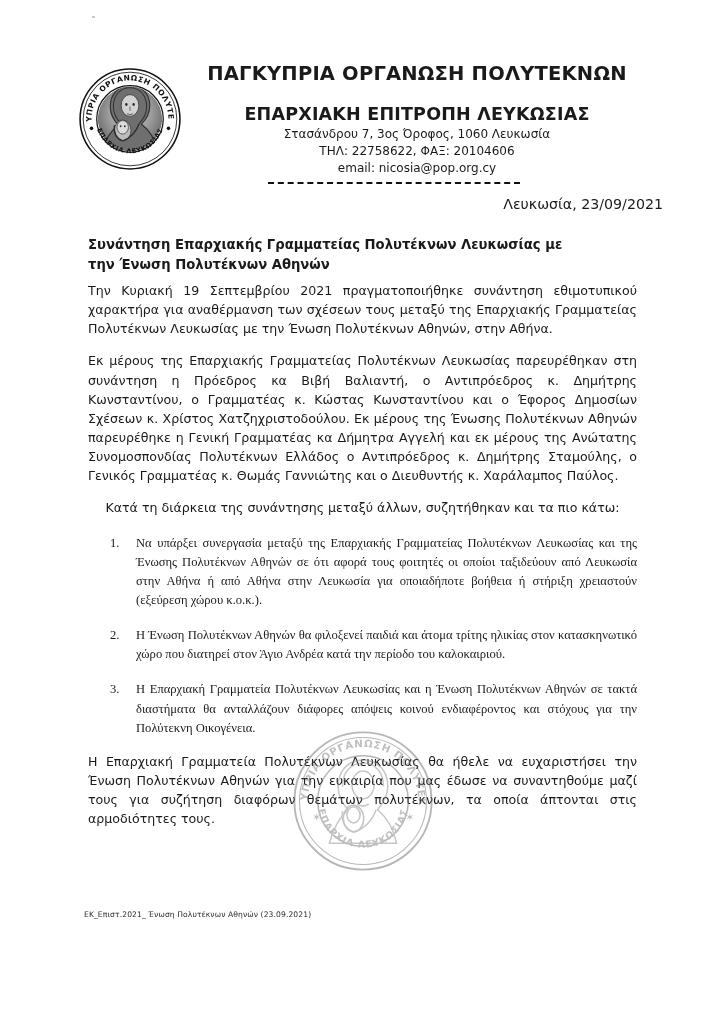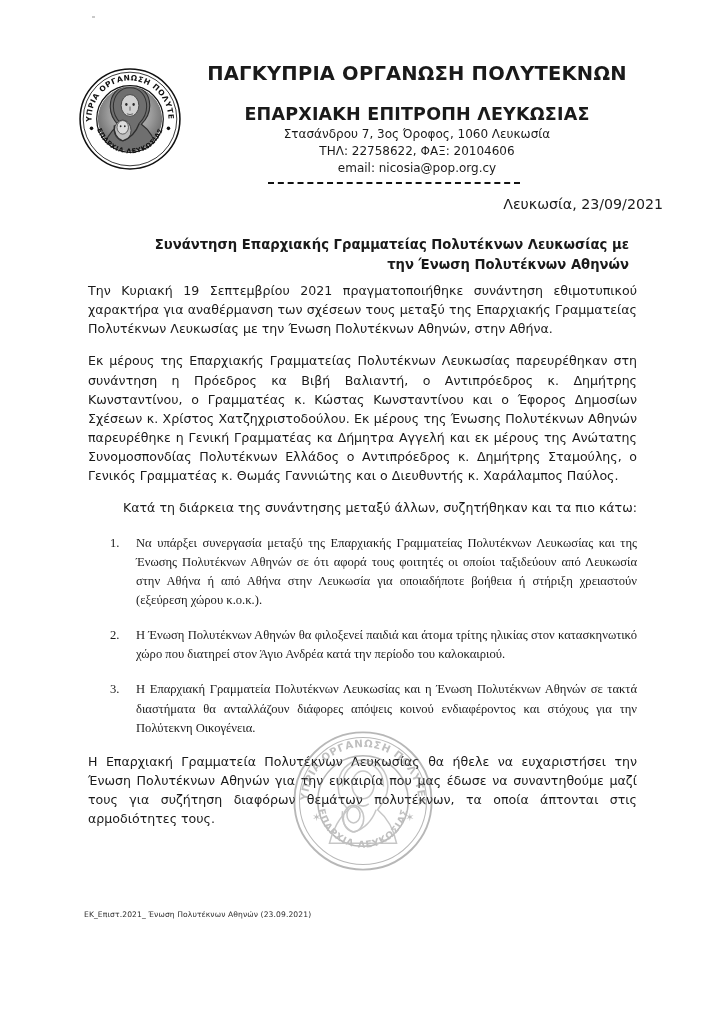"Συνάντηση Επαρχιακής Γραμματείας" .doc-title { left: 80px -> 88px; text-align: right -> left }
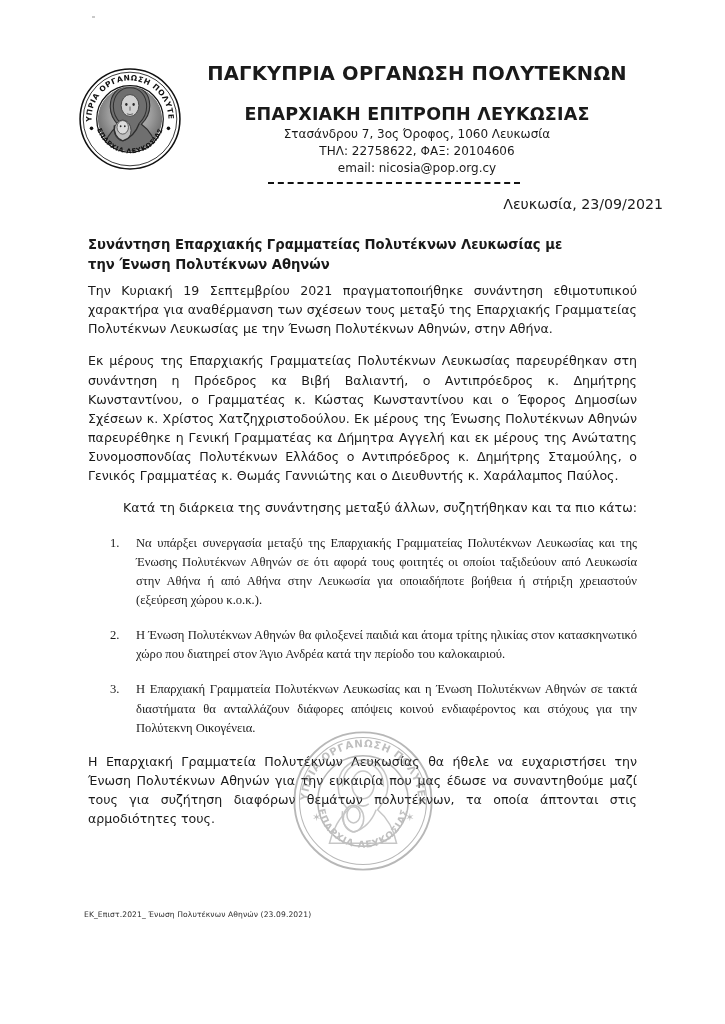"Κατά τη διάρκεια της συνάντησης" p.para.nojust { text-align: right -> center }
